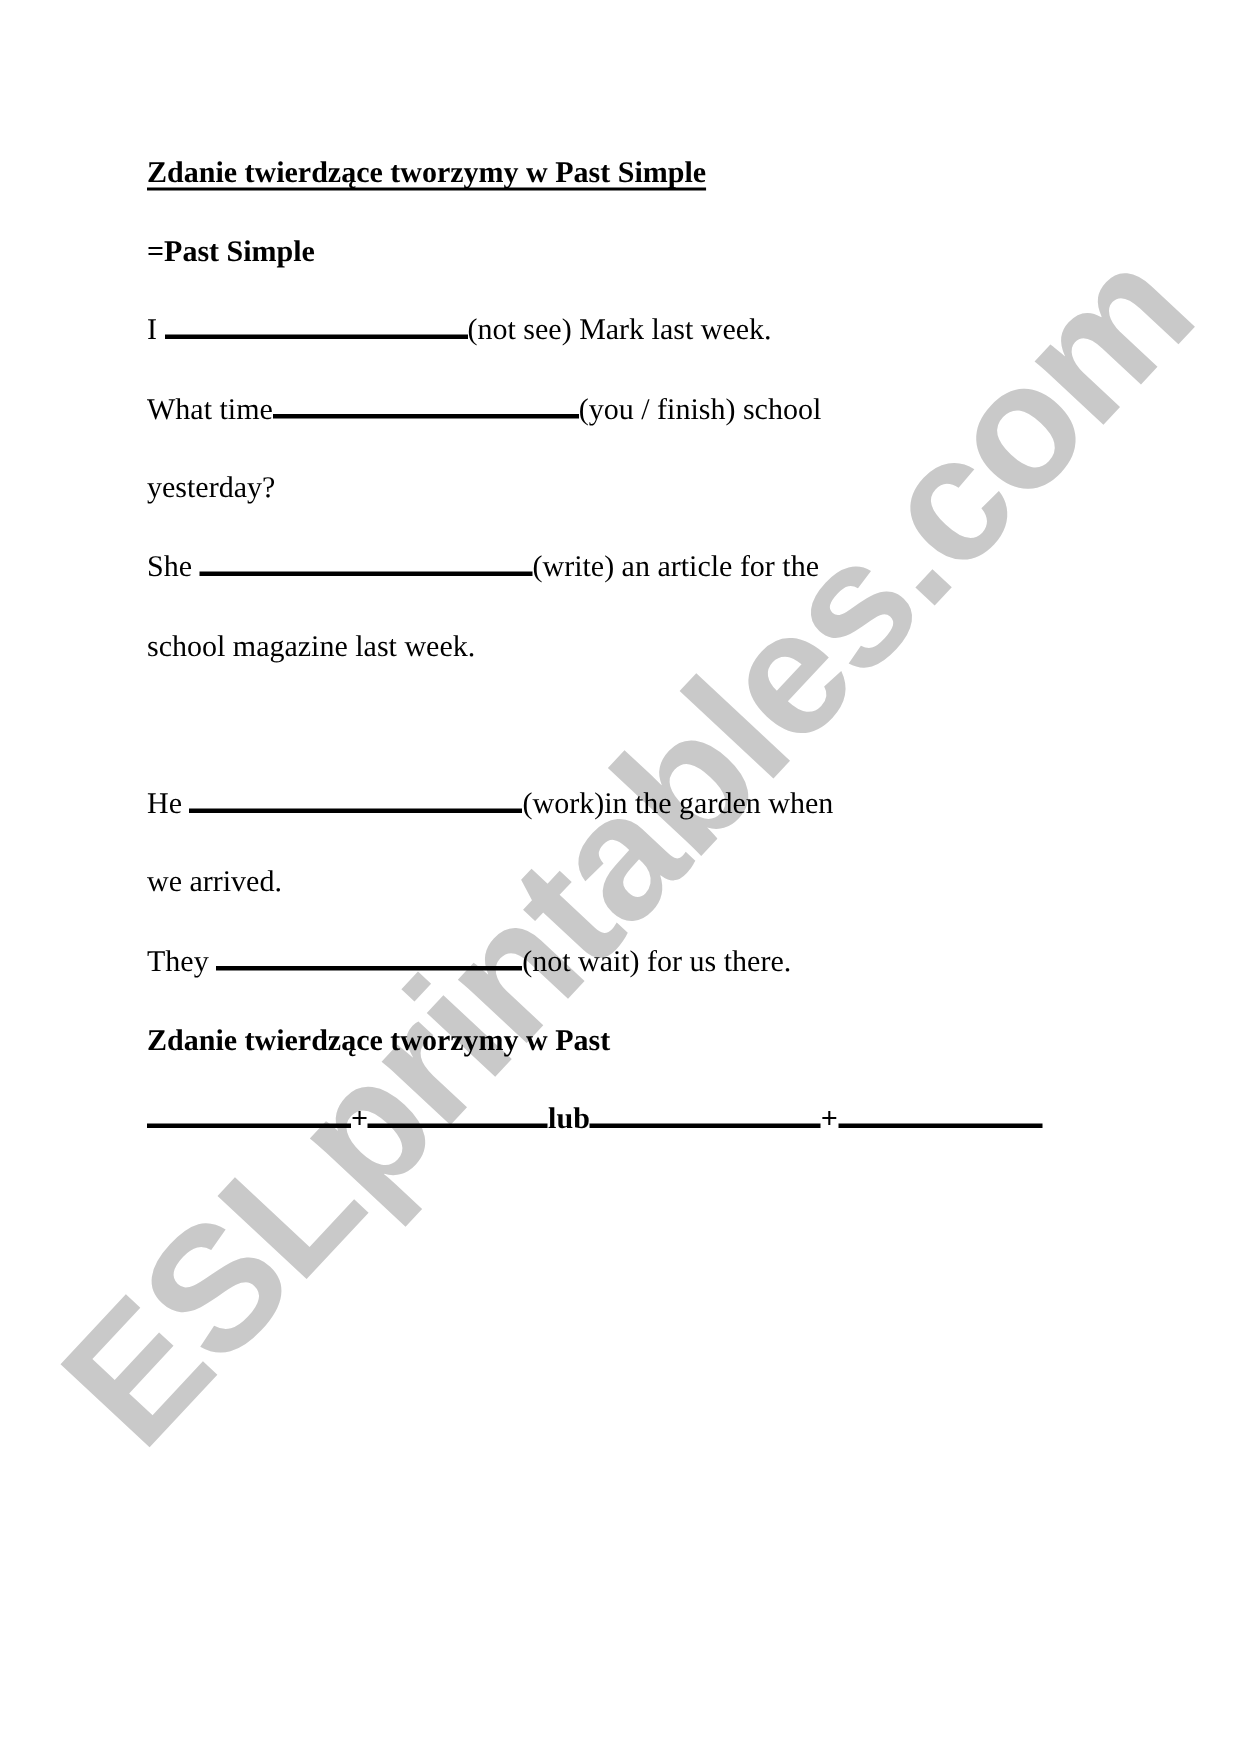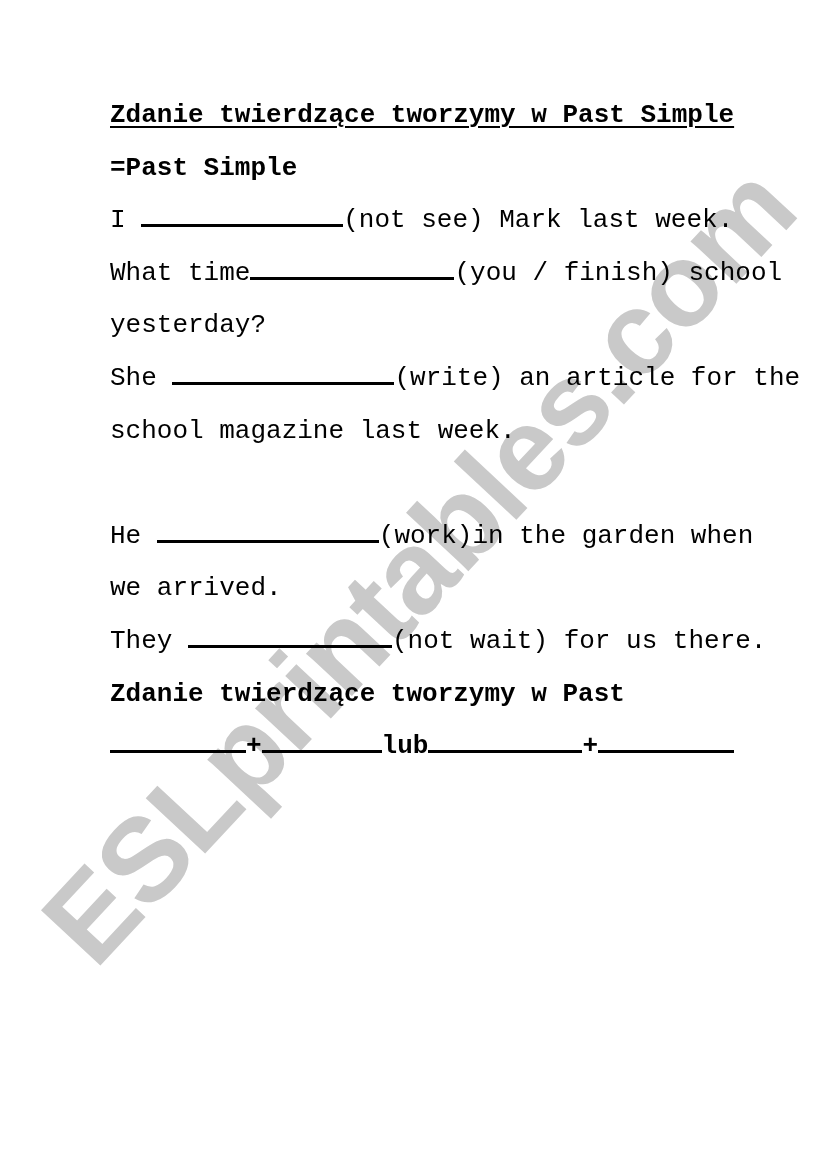"Zdanie twierdzące tworzymy w Past" .content { font-family: Liberation Mono, monospace -> Liberation Serif, serif; font-size: 26px -> 20px; margin-left: 12px -> none }
